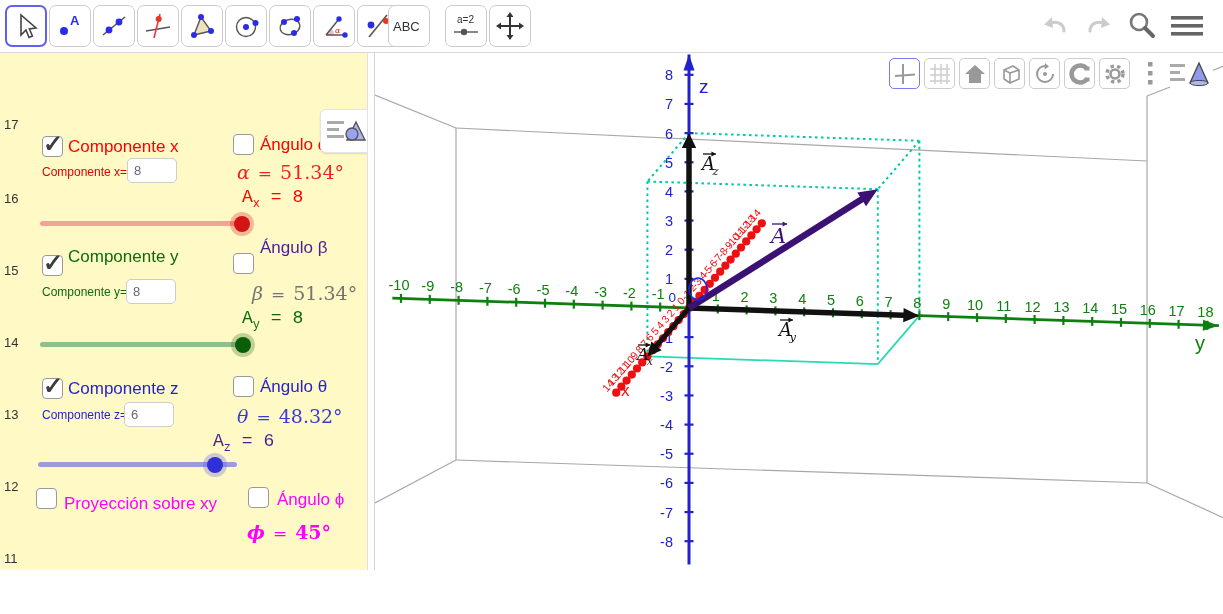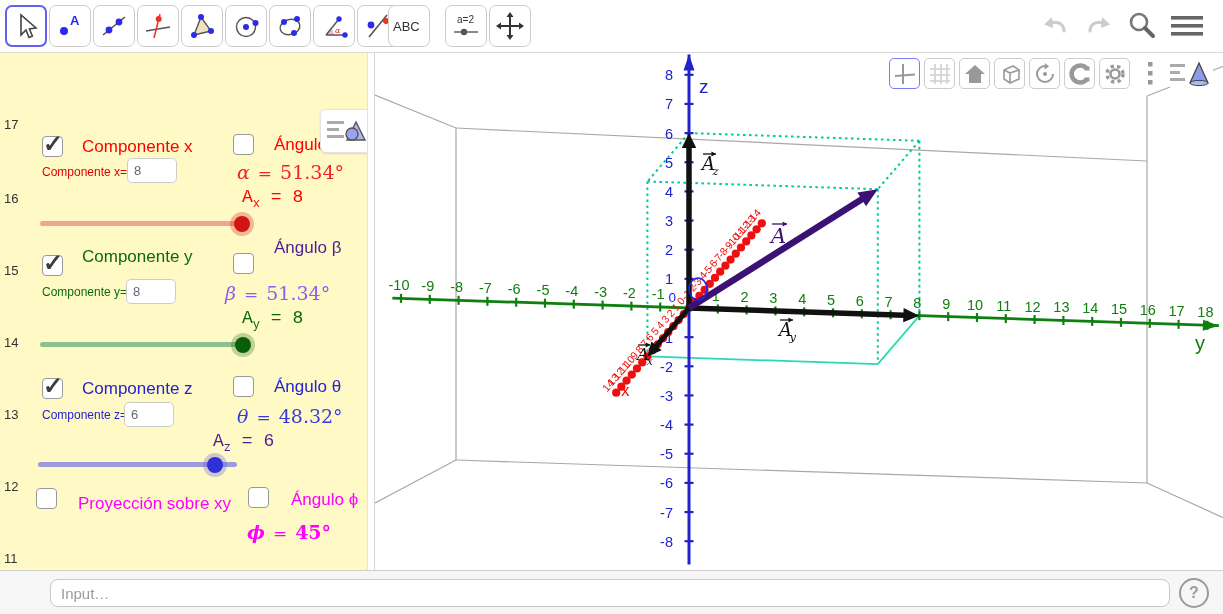"Componente x" .clabel { margin-left: 14px -> none }
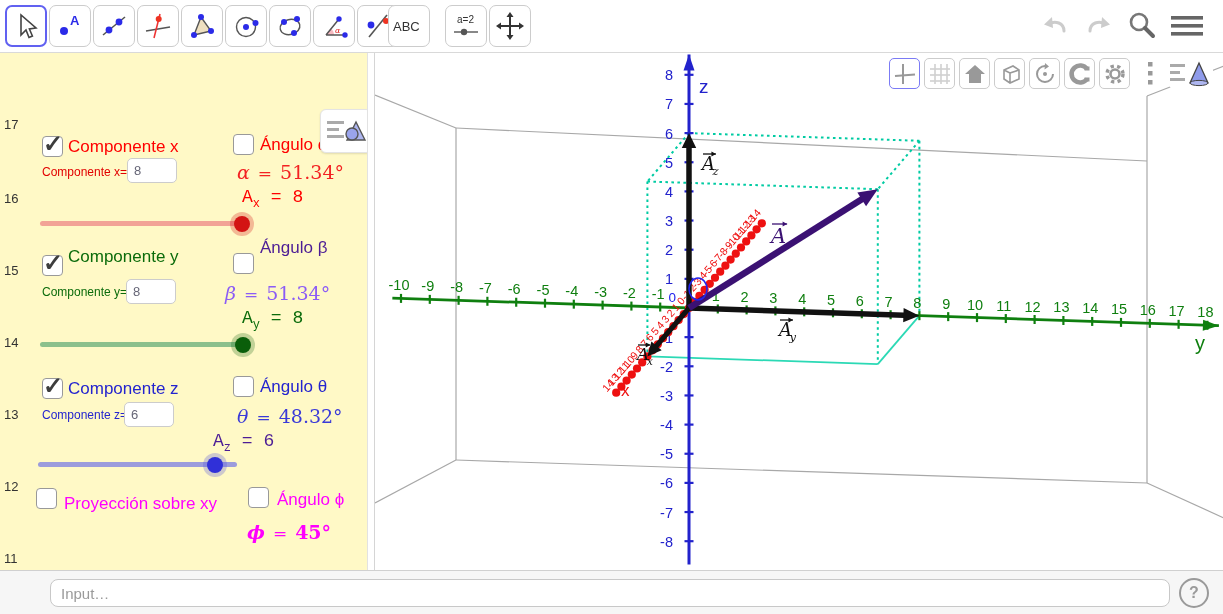"β = 51.34°" div.mathline { color: #8b5cf6 -> #737373; left: 225px -> 252px }
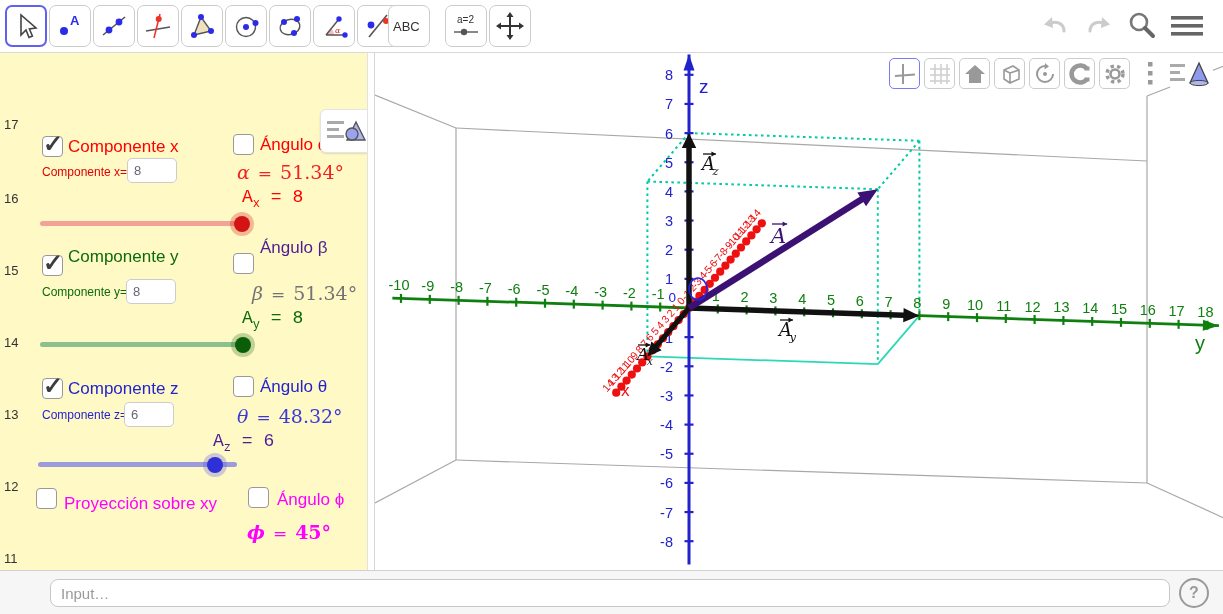"Input…" div.inputbar { html: <div> <input> <div> <span>?</span> </div> </div> -> none }
